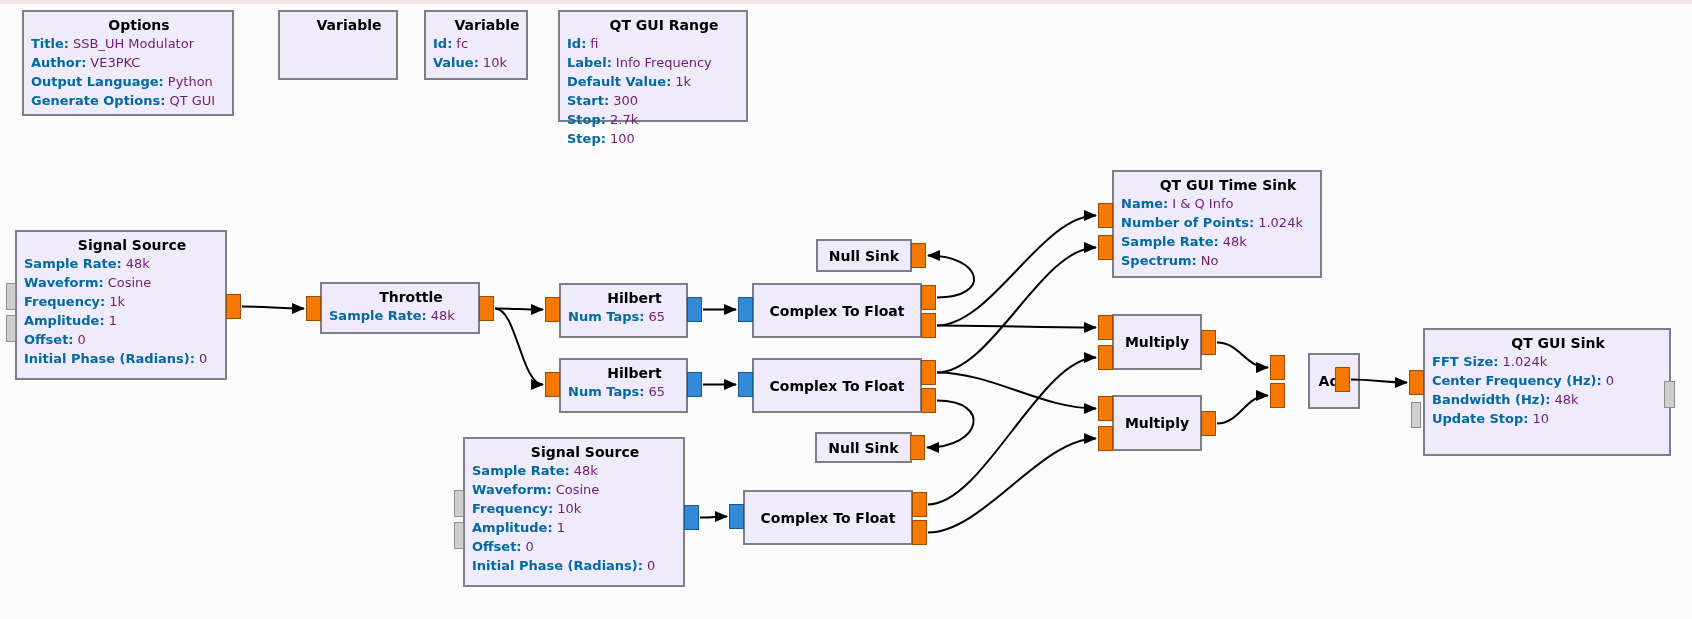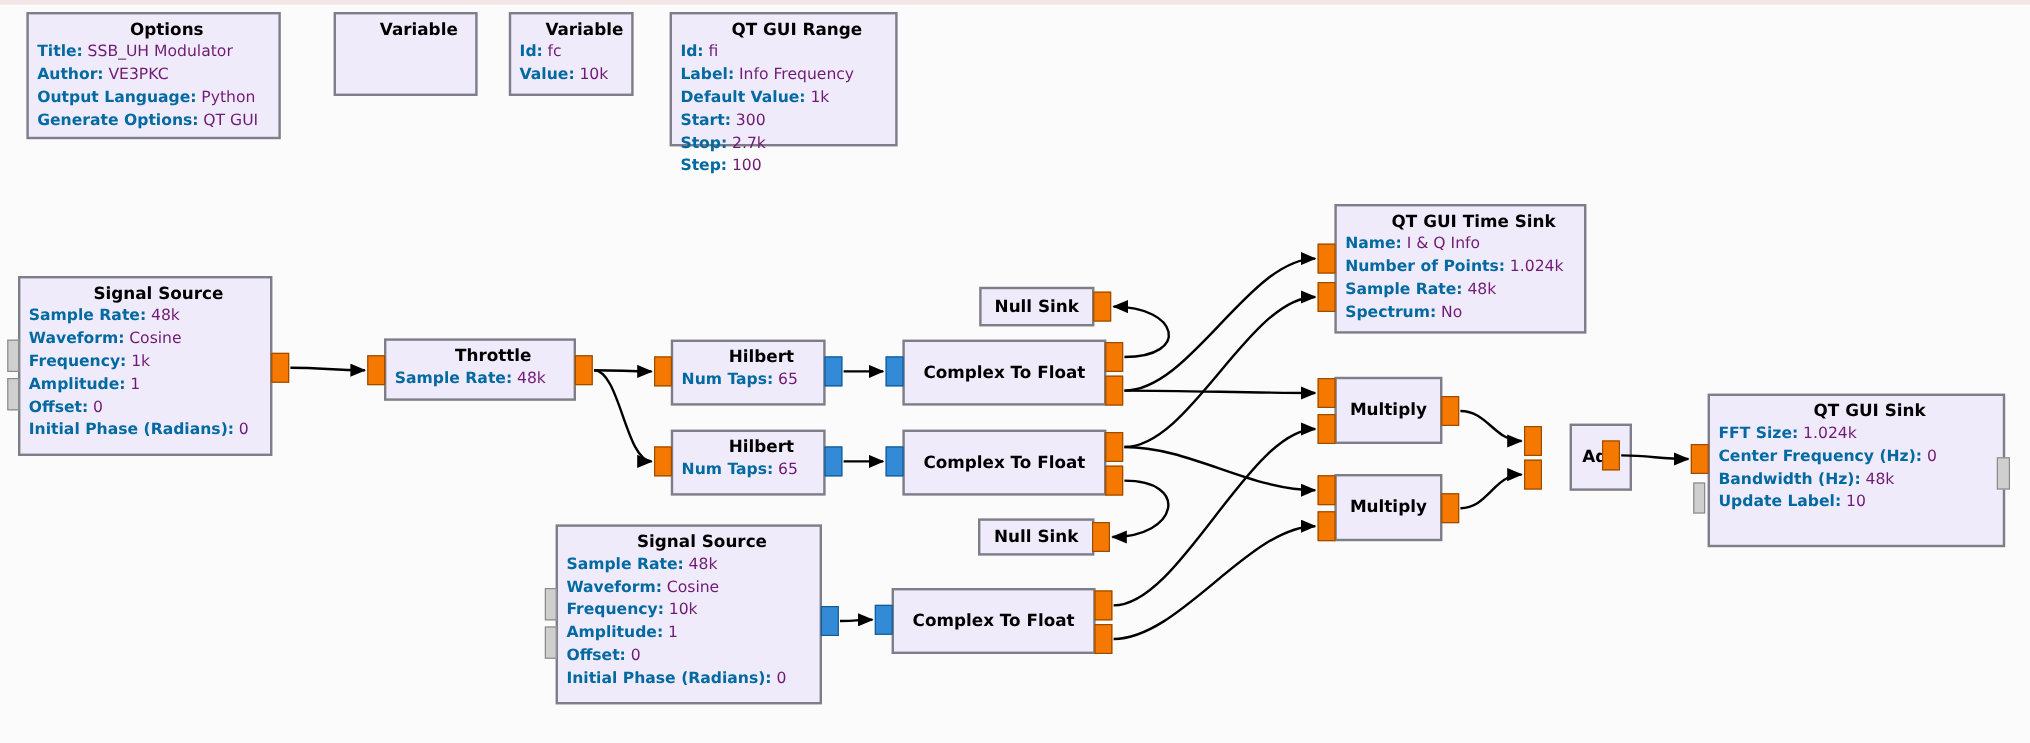"Update Label:" span.pkey { text: Label -> Stop }
